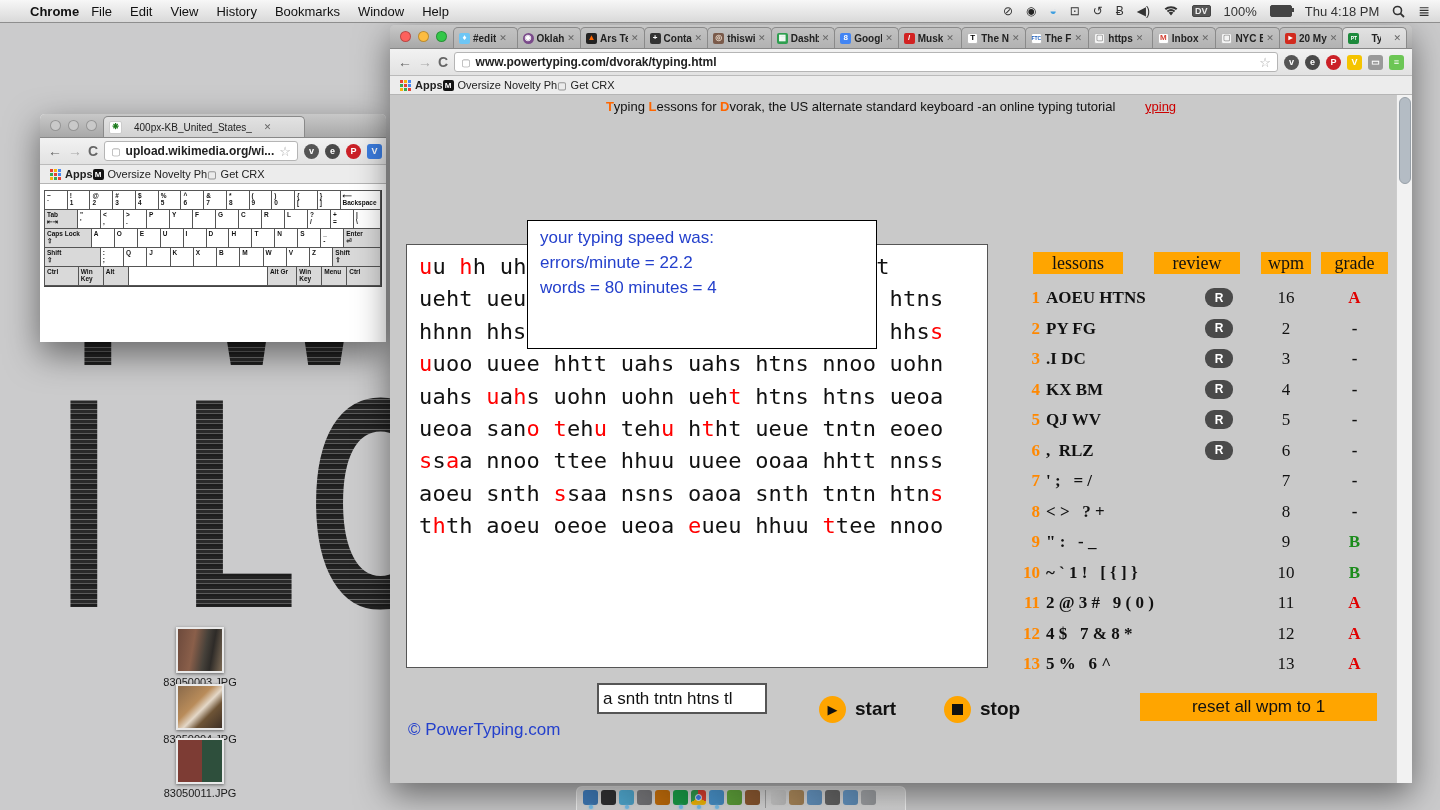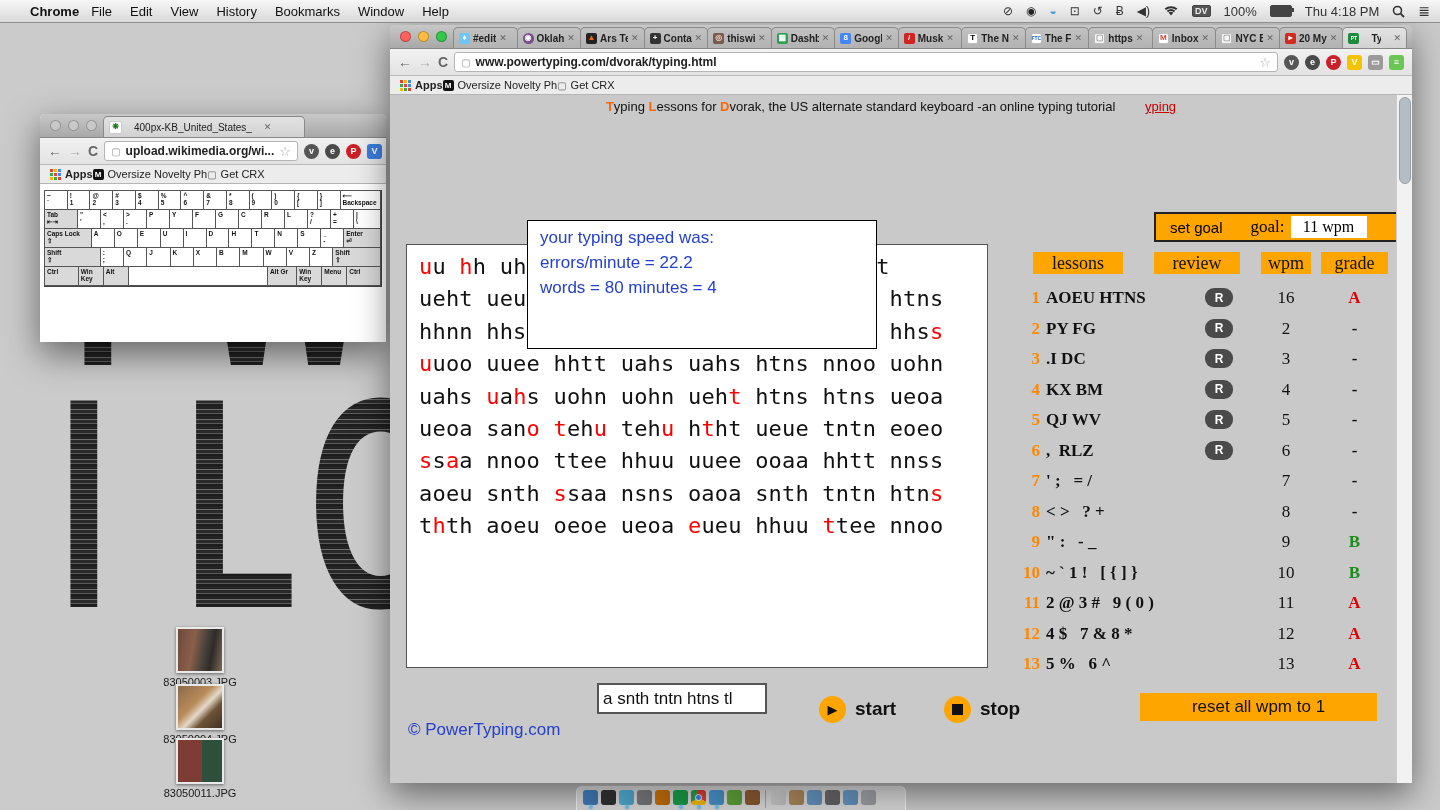"set goal" div { html: <div> <span>set goal</span> <span>goal:</span> <span>11 wpm</span> </div> -> none }
